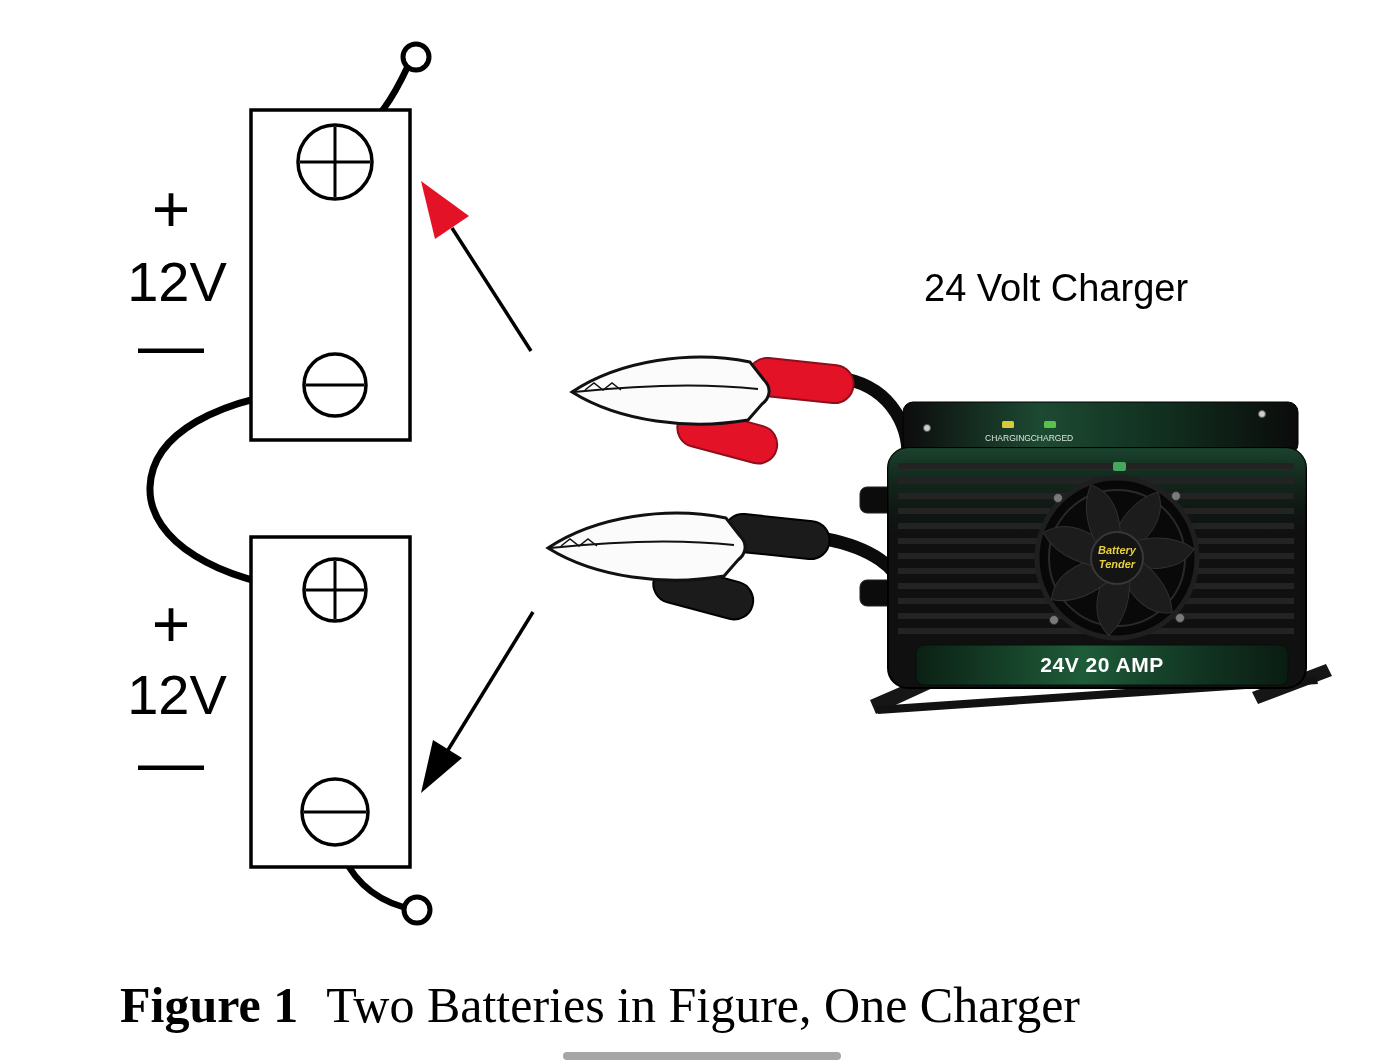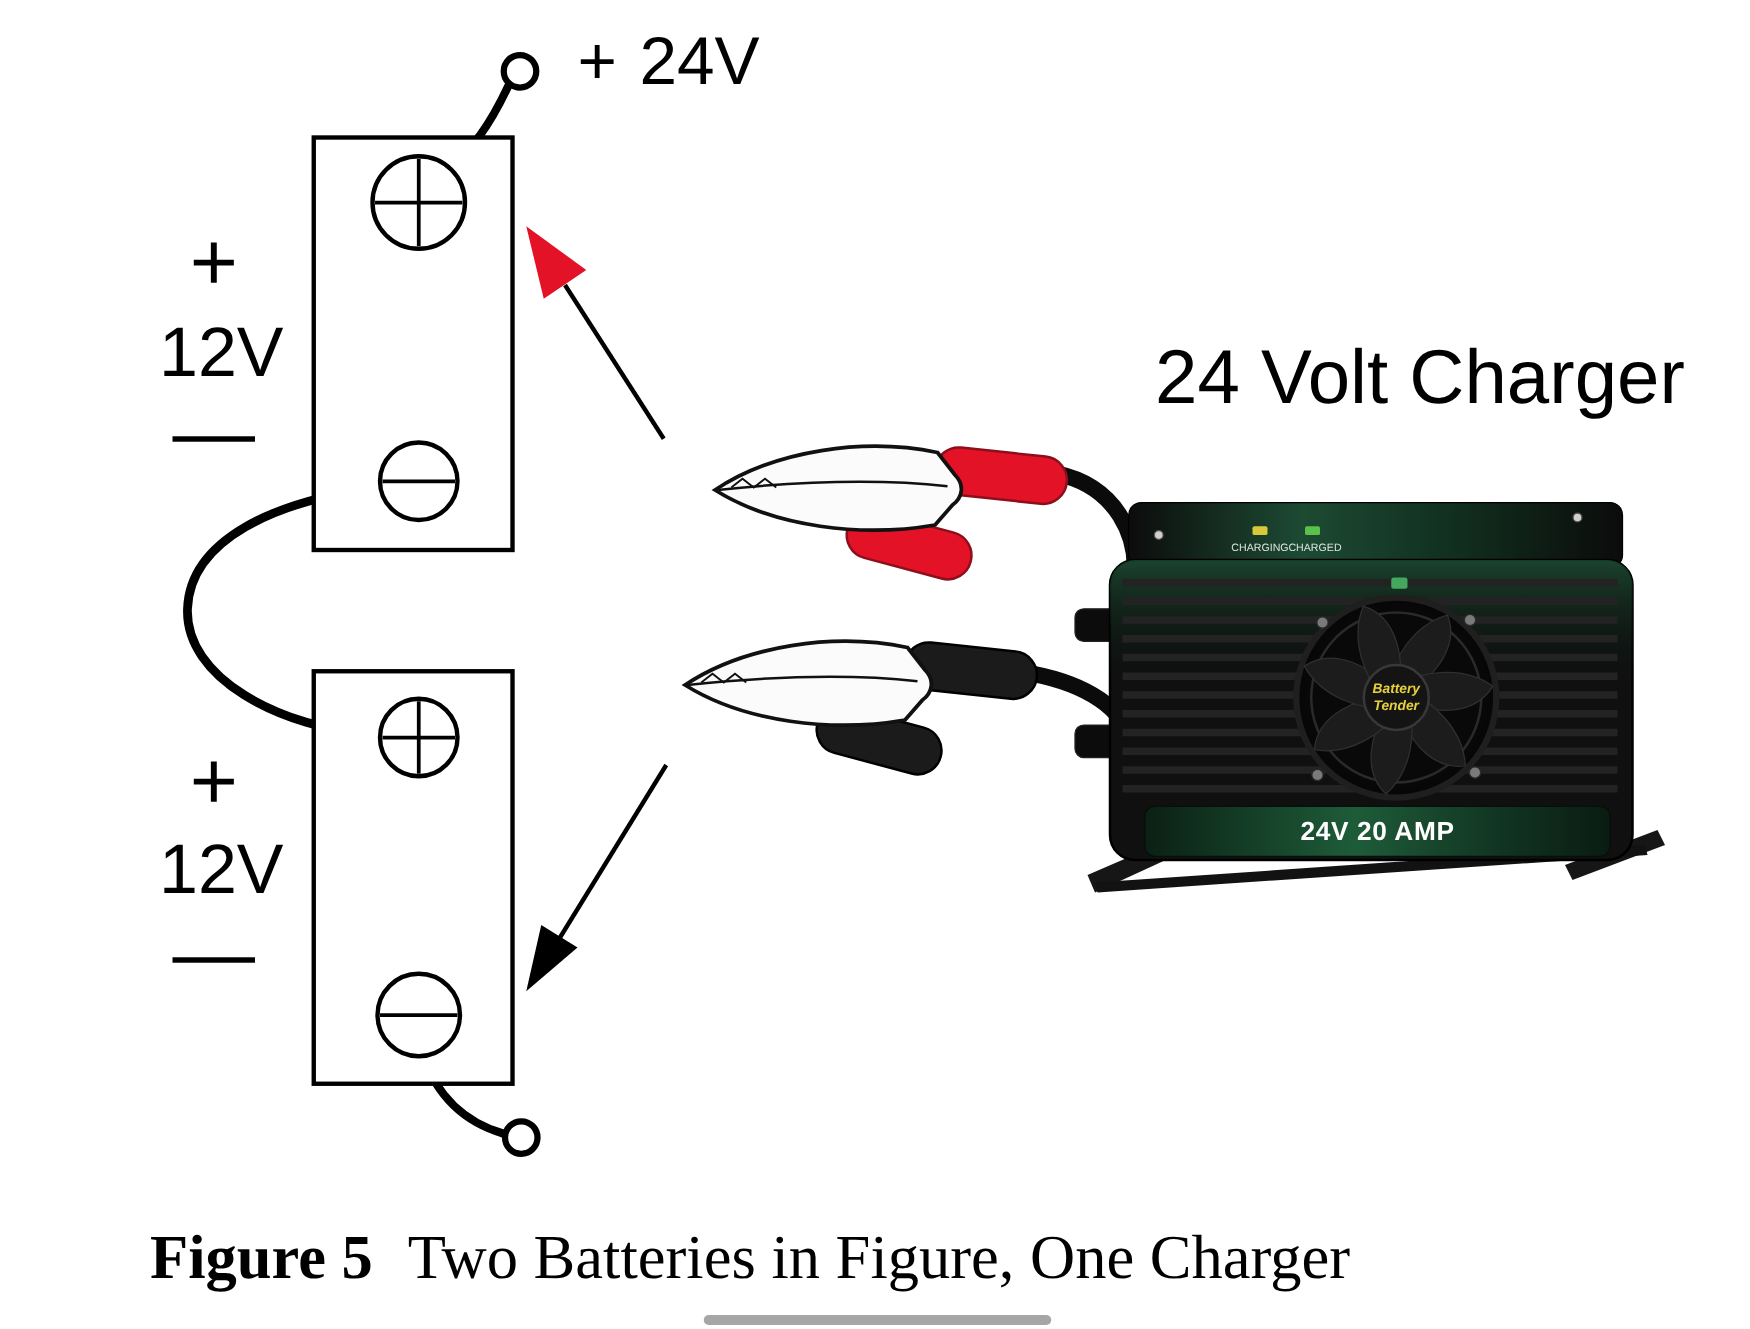"+ 24V" div.label { html: <div> <span>+</span><span>24V</span> </div> -> none }
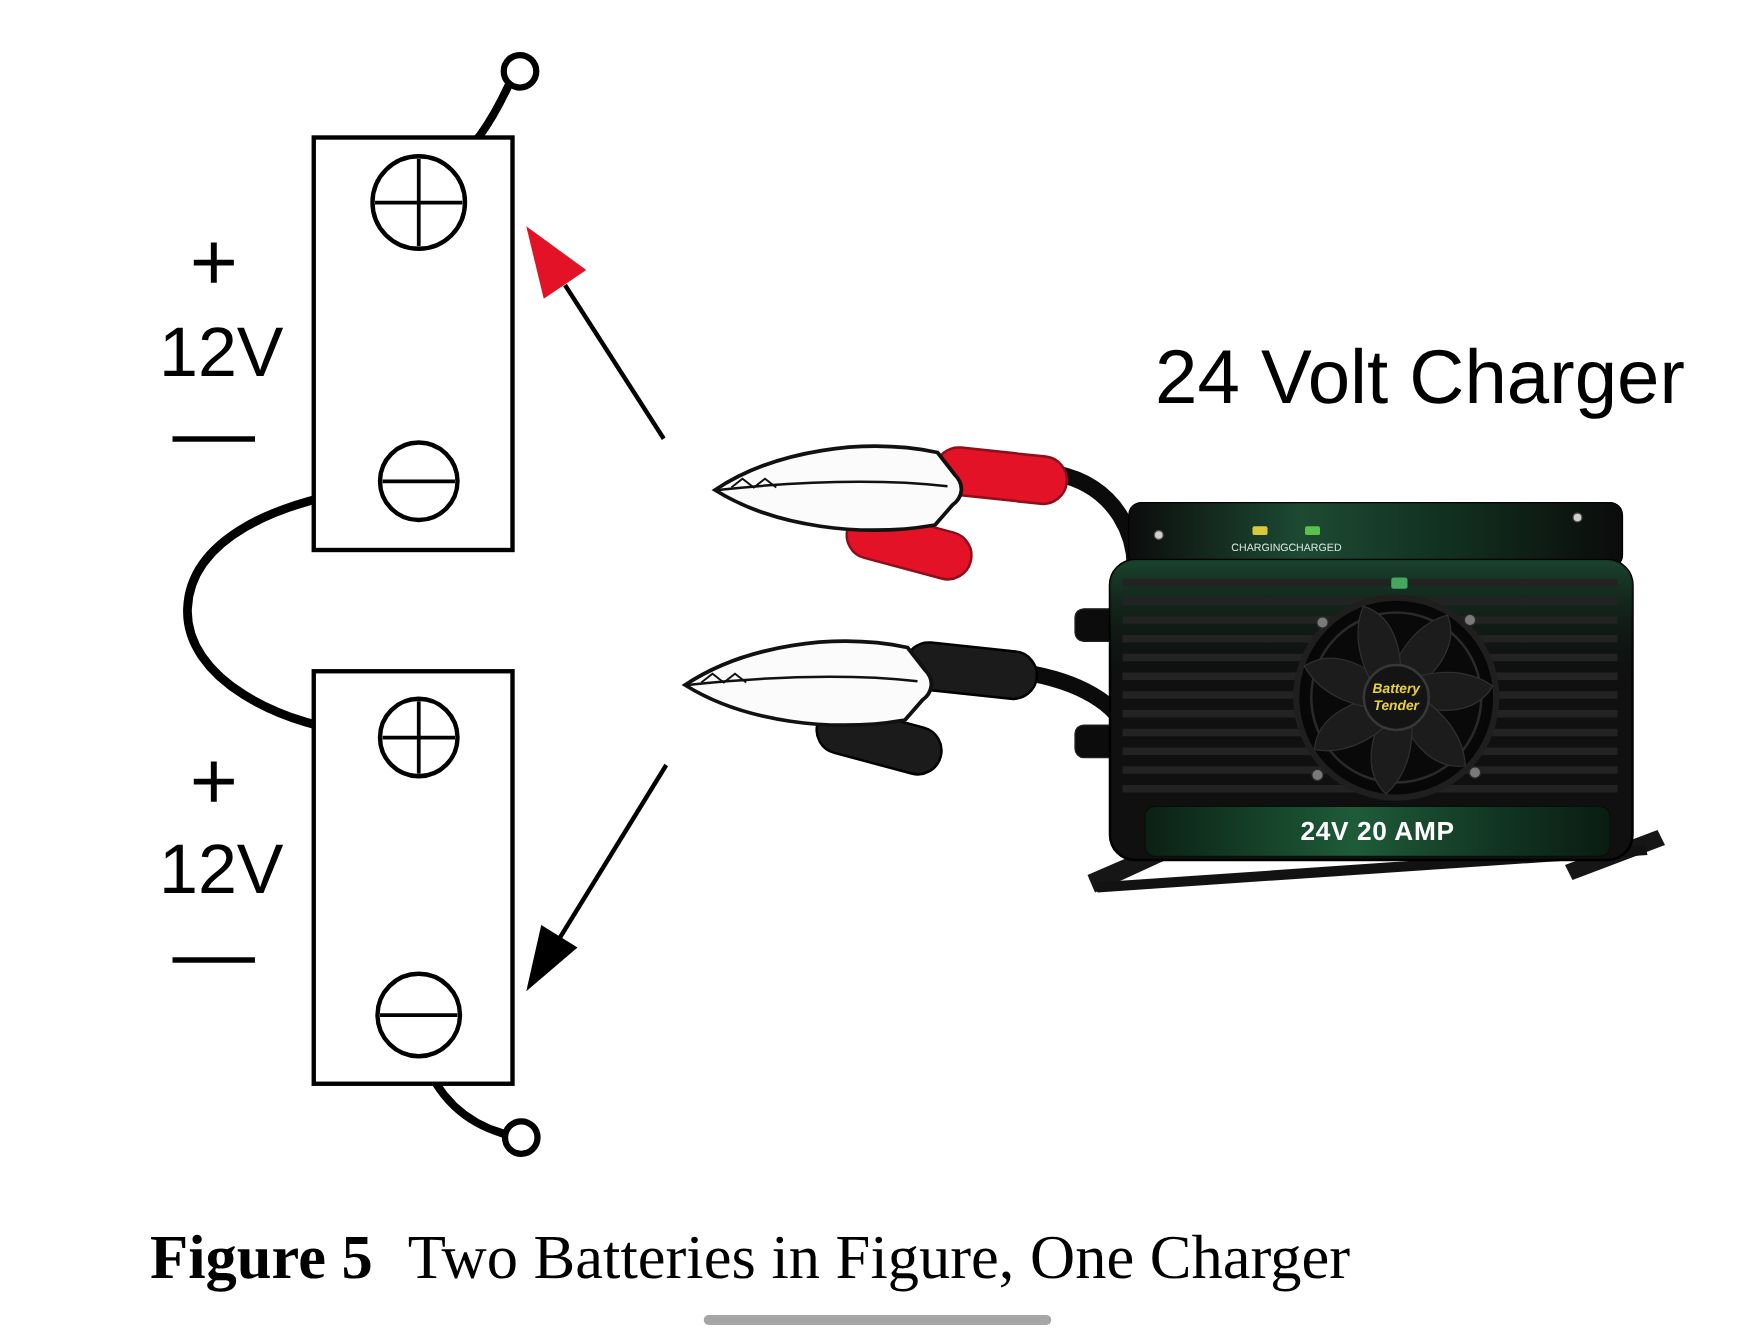"24 Volt Charger" .charger-label { font-size: 61px -> 38px }
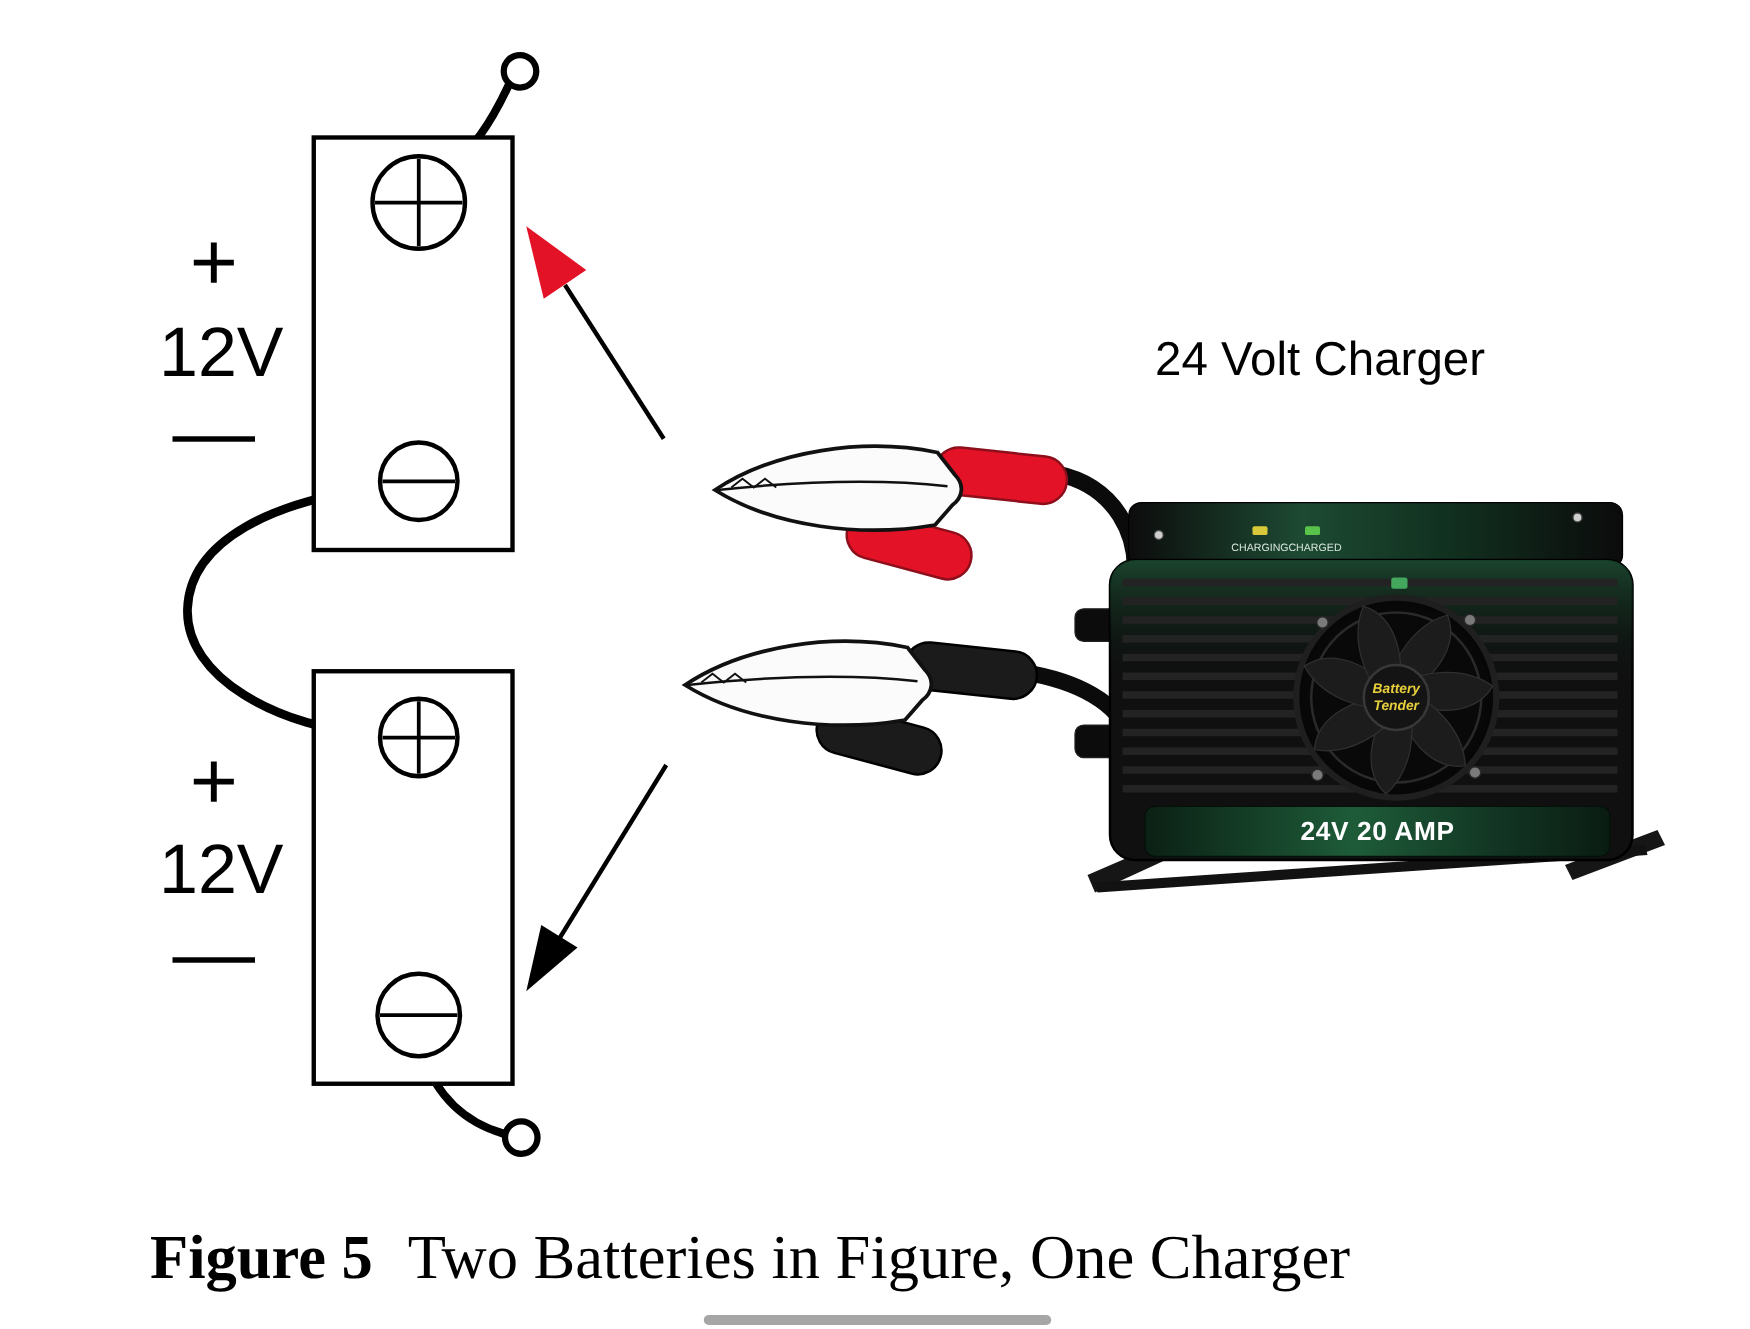"Figure 5" span.cap-label { text: 5 -> 1 }
